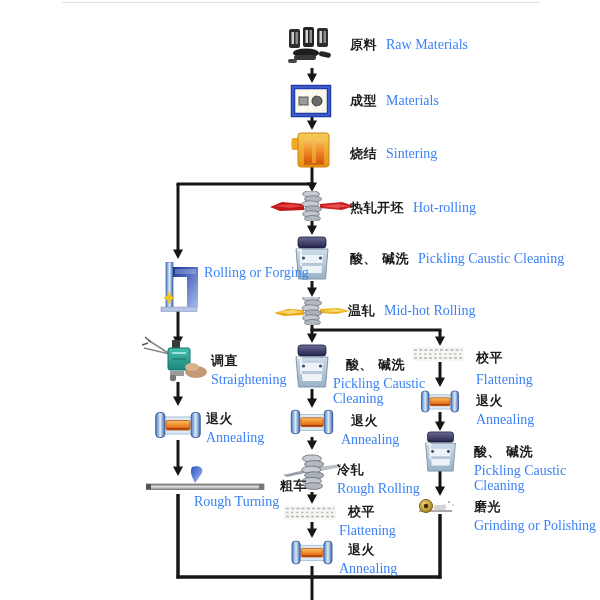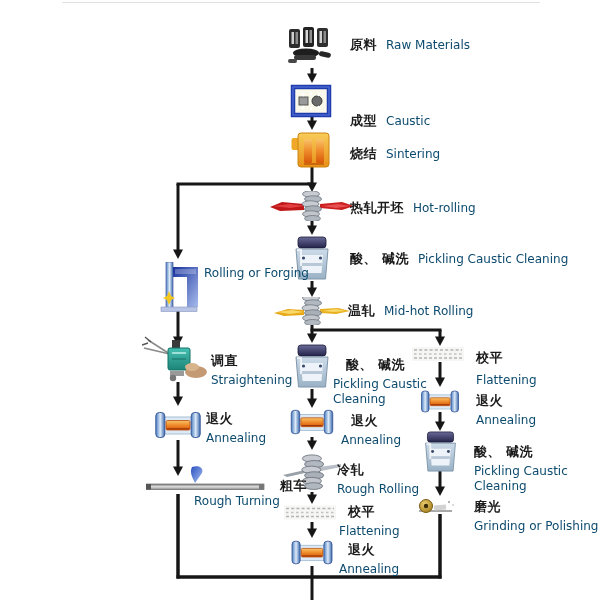"Raw Materials" .en { color: #0c4a6e -> #3b82f6; font-family: none -> Liberation Serif, serif; font-size: 12px -> 14px }
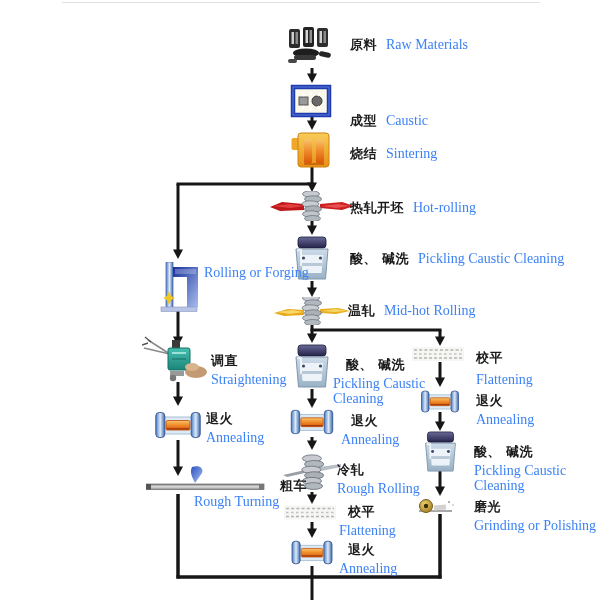"成型" div.row-label { margin-top: 20px -> none }
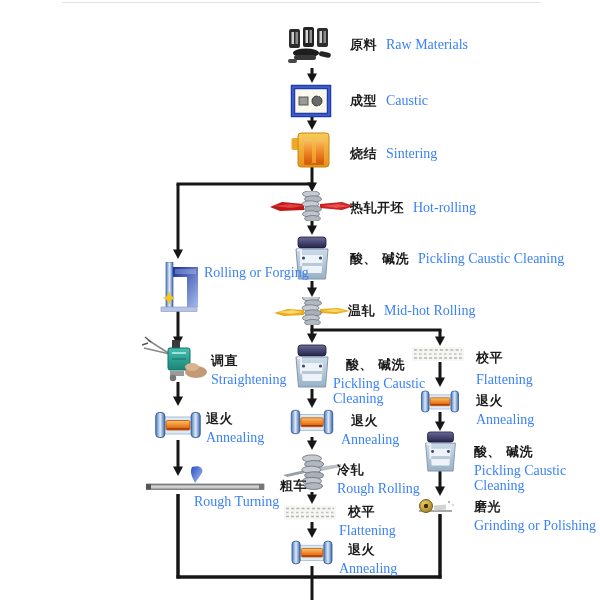"Caustic" span.en { text: Caustic -> Materials }
